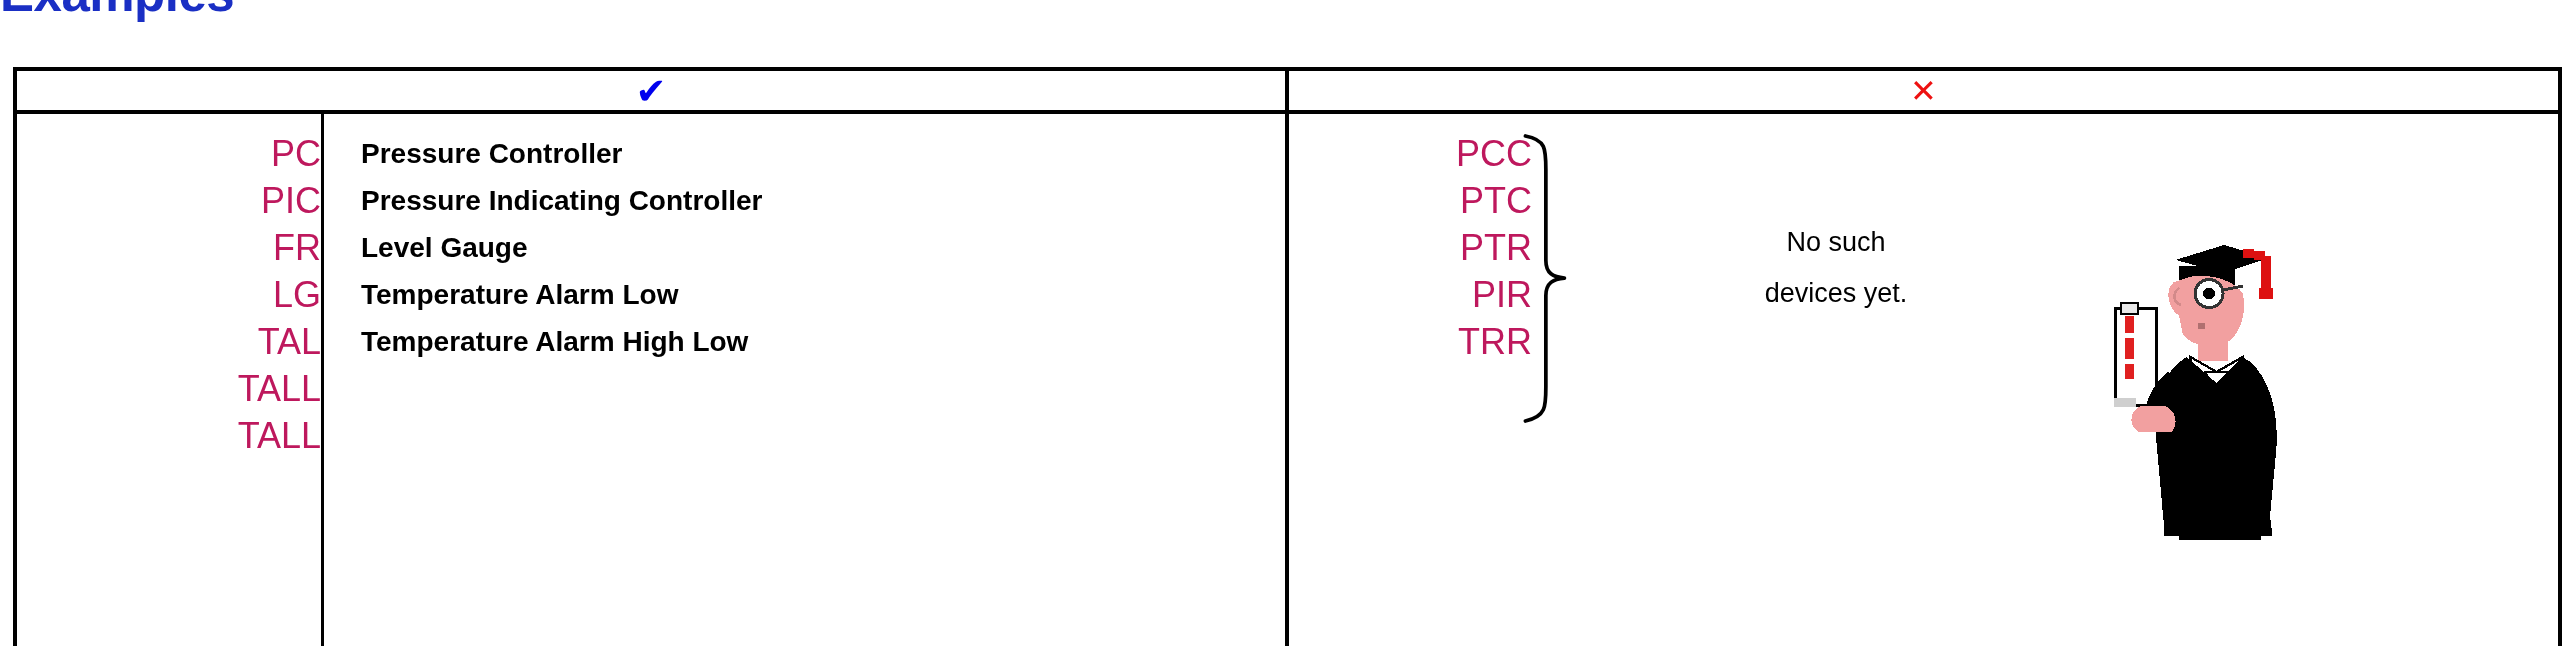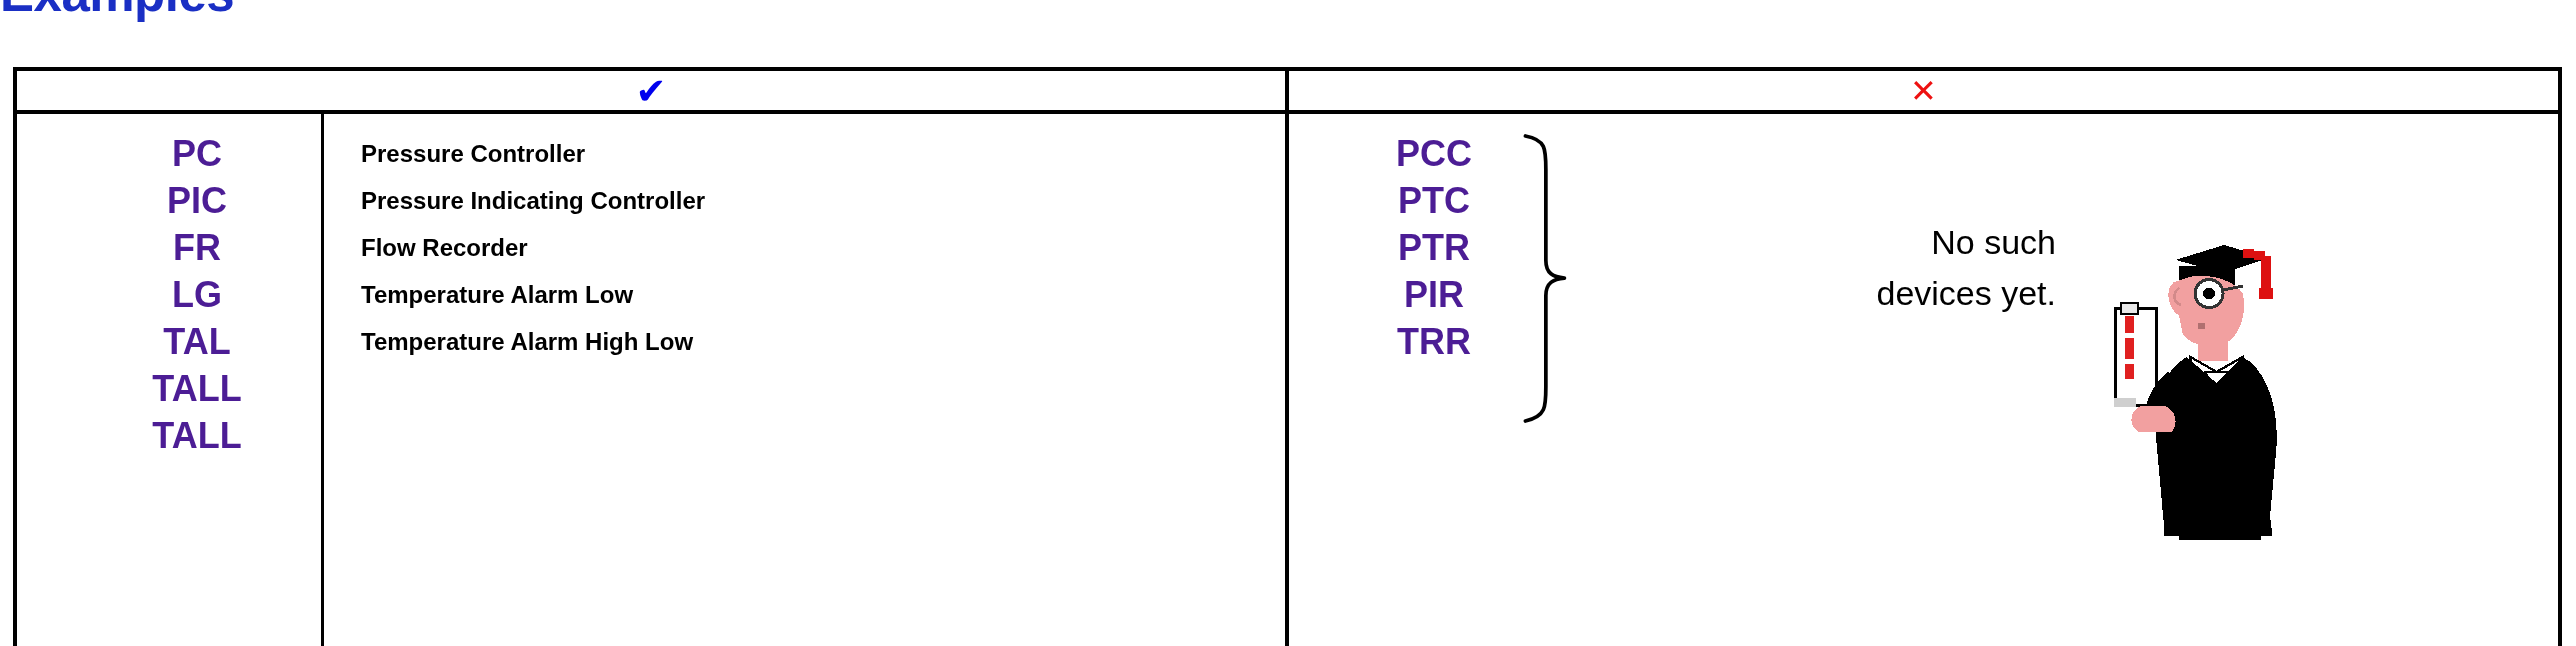"PC" .abbr { color: #4c1d95 -> #be185d; font-weight: bold -> normal; text-align: center -> right }
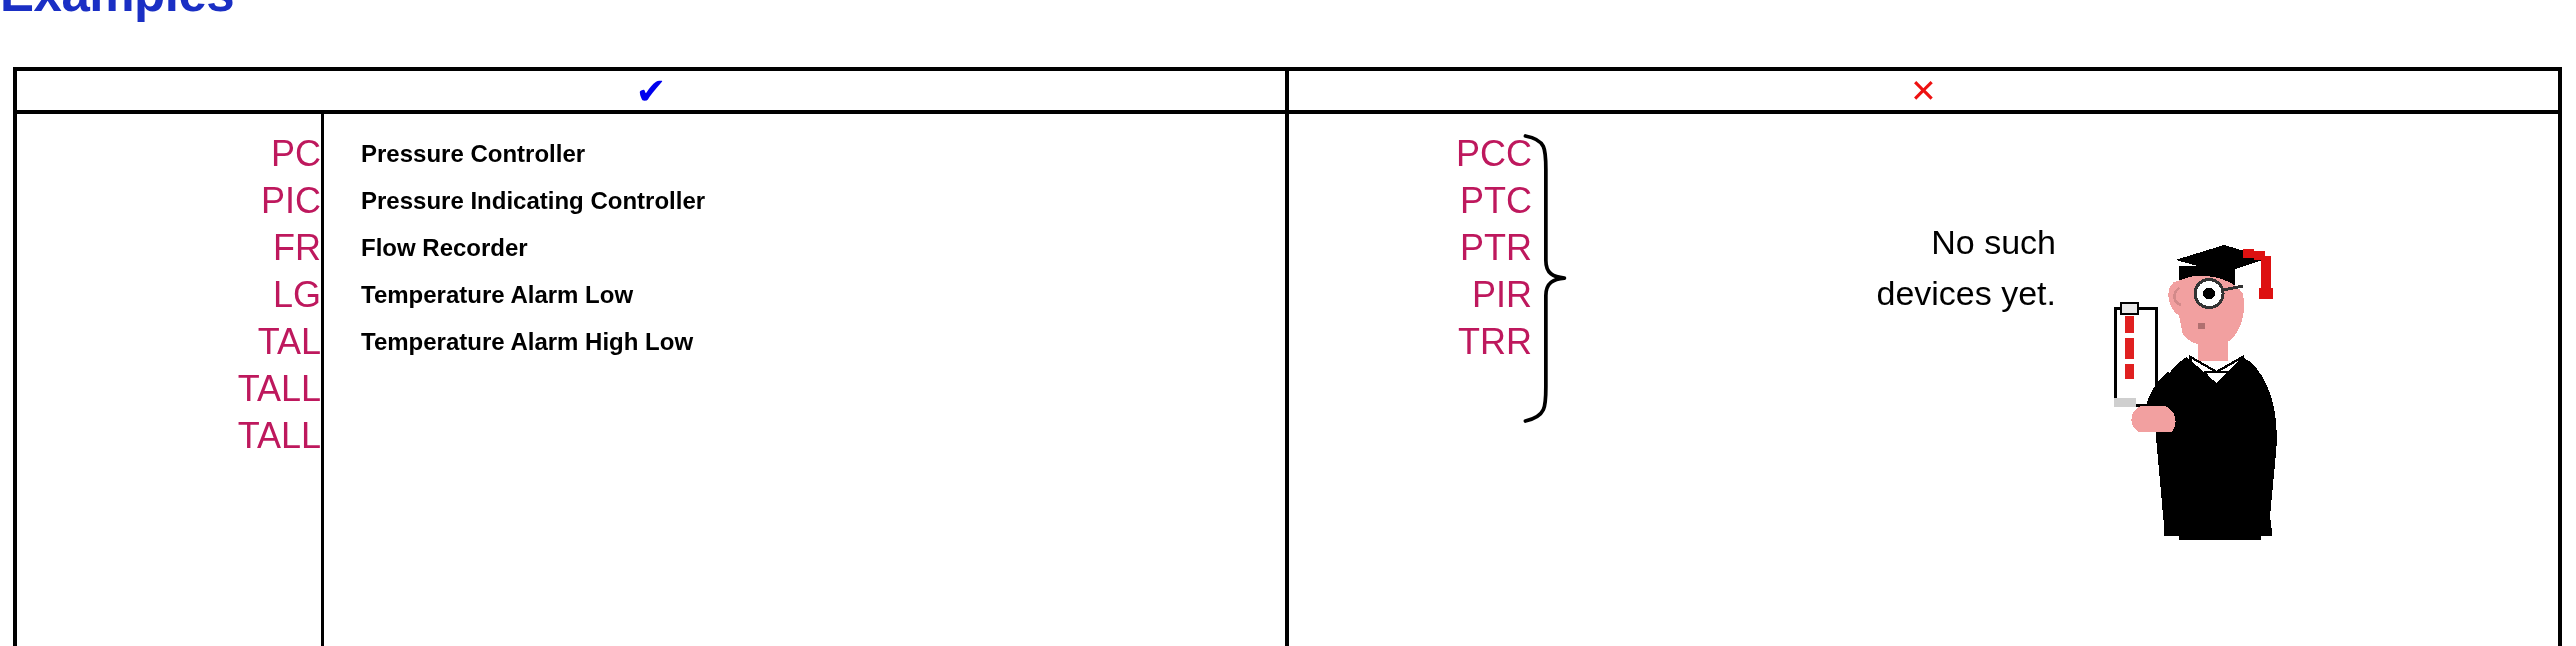"Pressure Controller" .desc { font-size: 24px -> 28px }
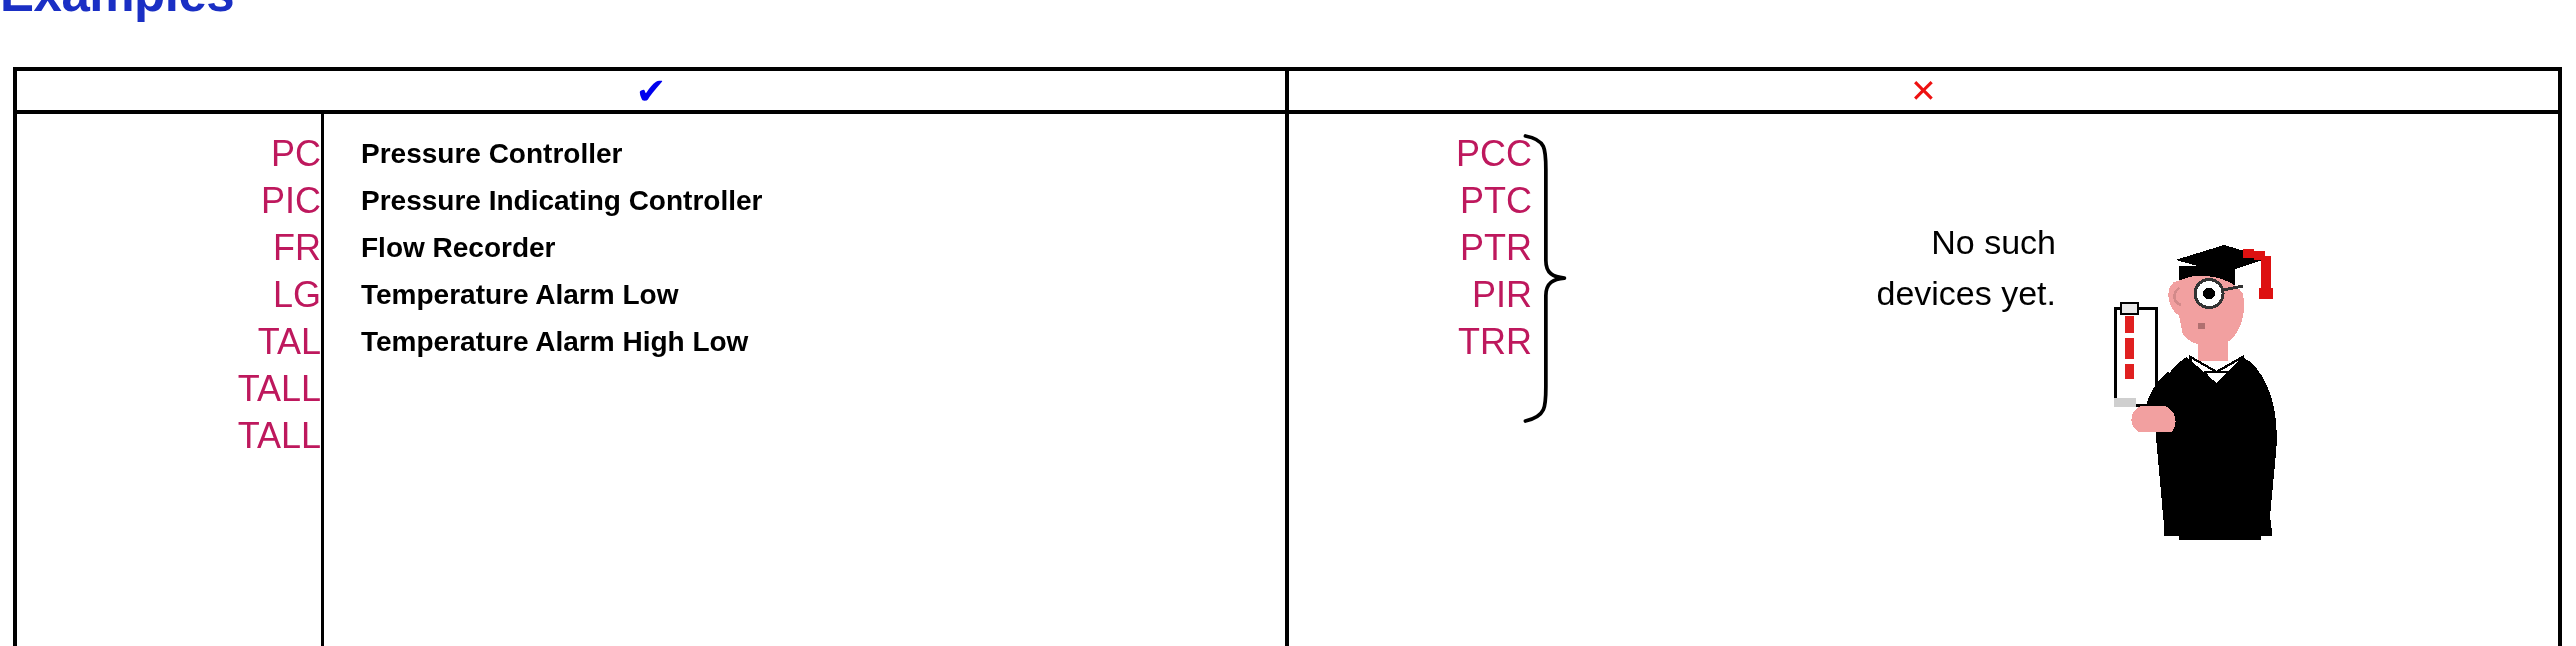"Level Gauge" div.desc { html: none -> <div>Level Gauge</div> }
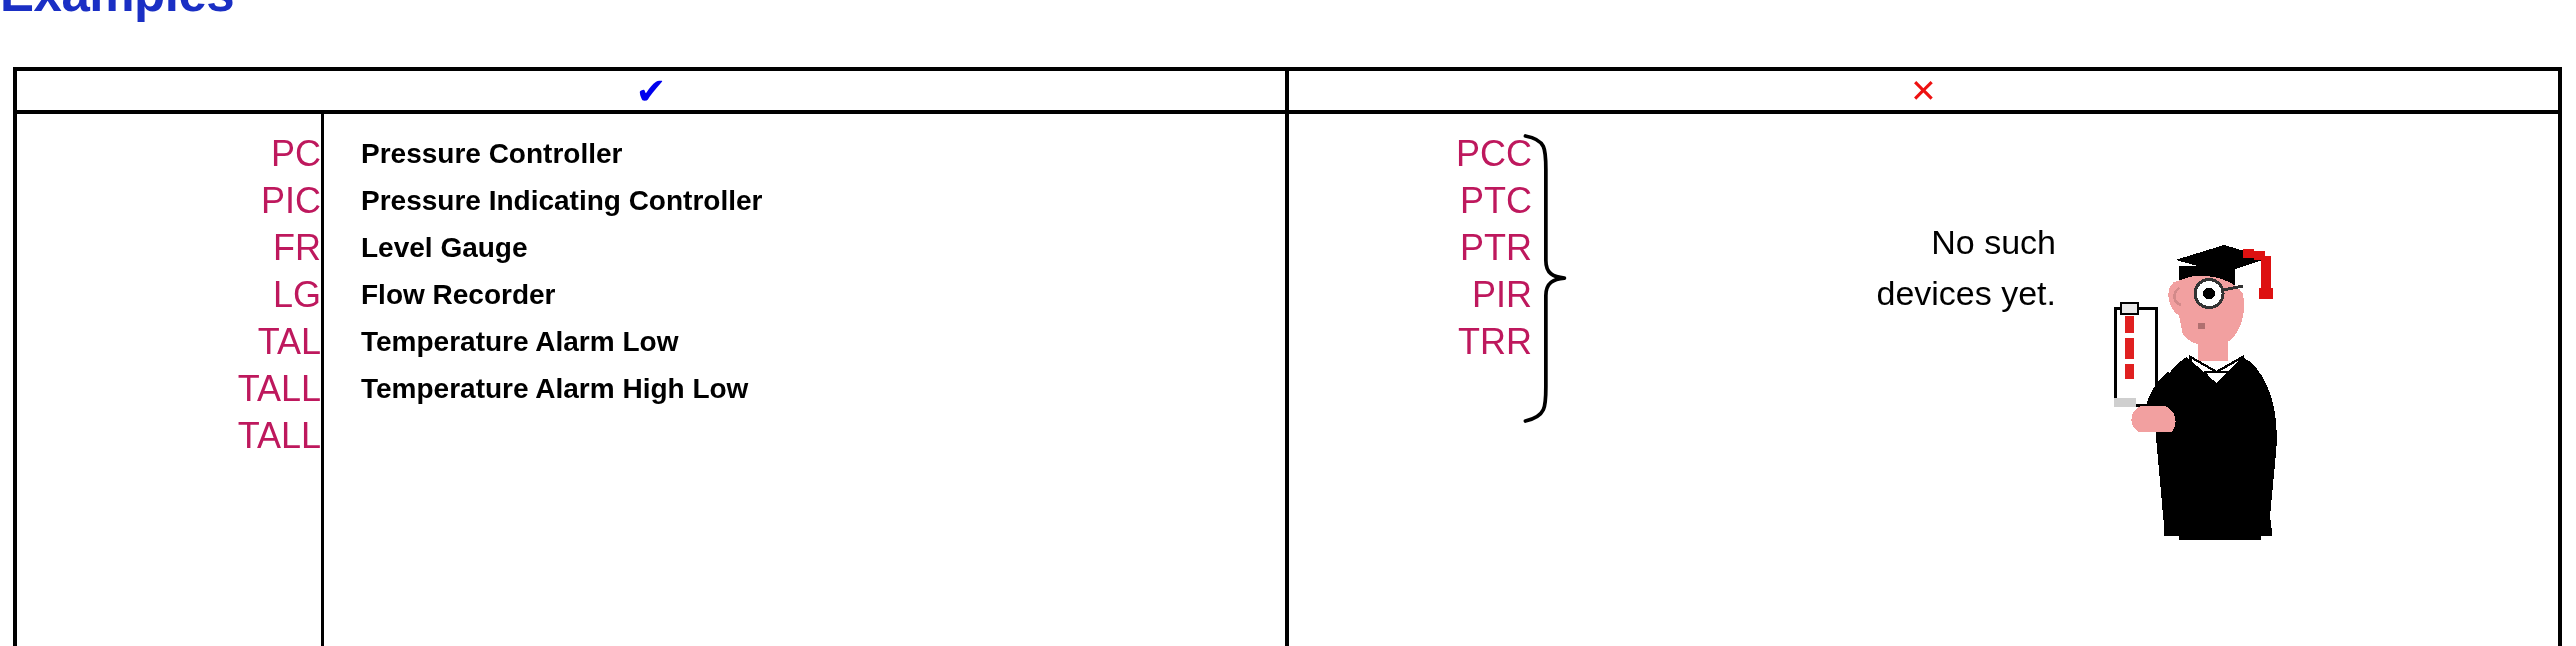"No such" #no-such-devices { font-size: 34px -> 27px; text-align: right -> center }
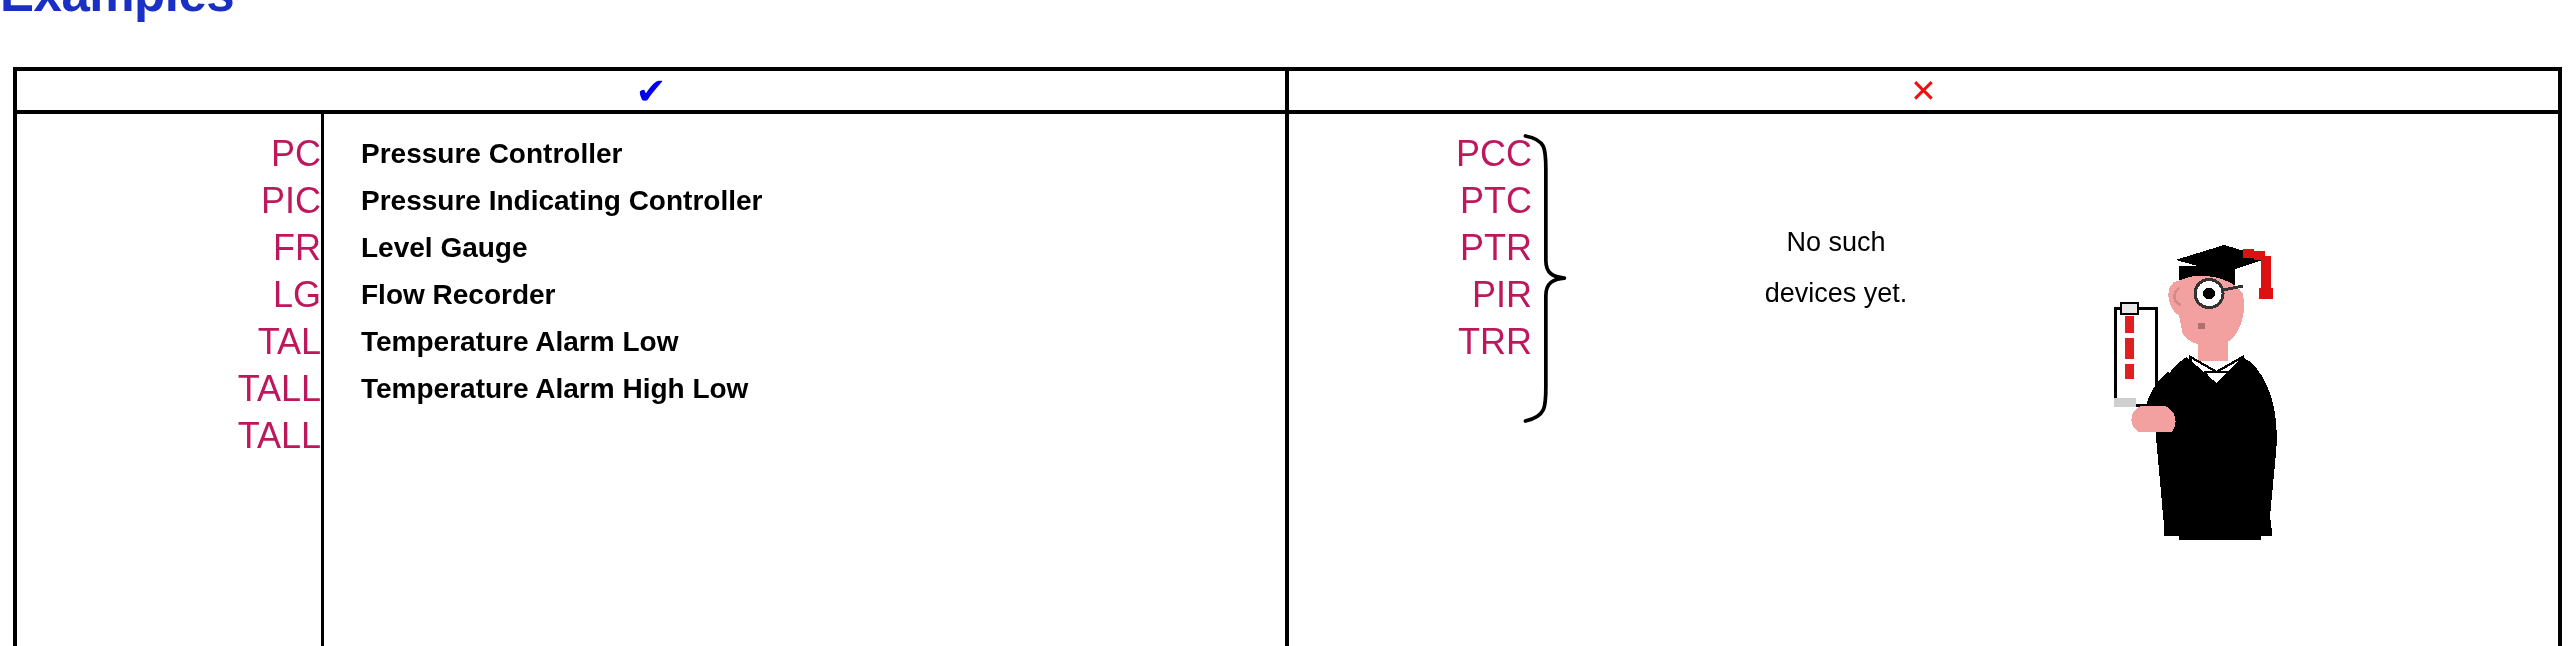"Flow Recorder" div.desc { html: <div>Flow Recorder</div> -> none }
